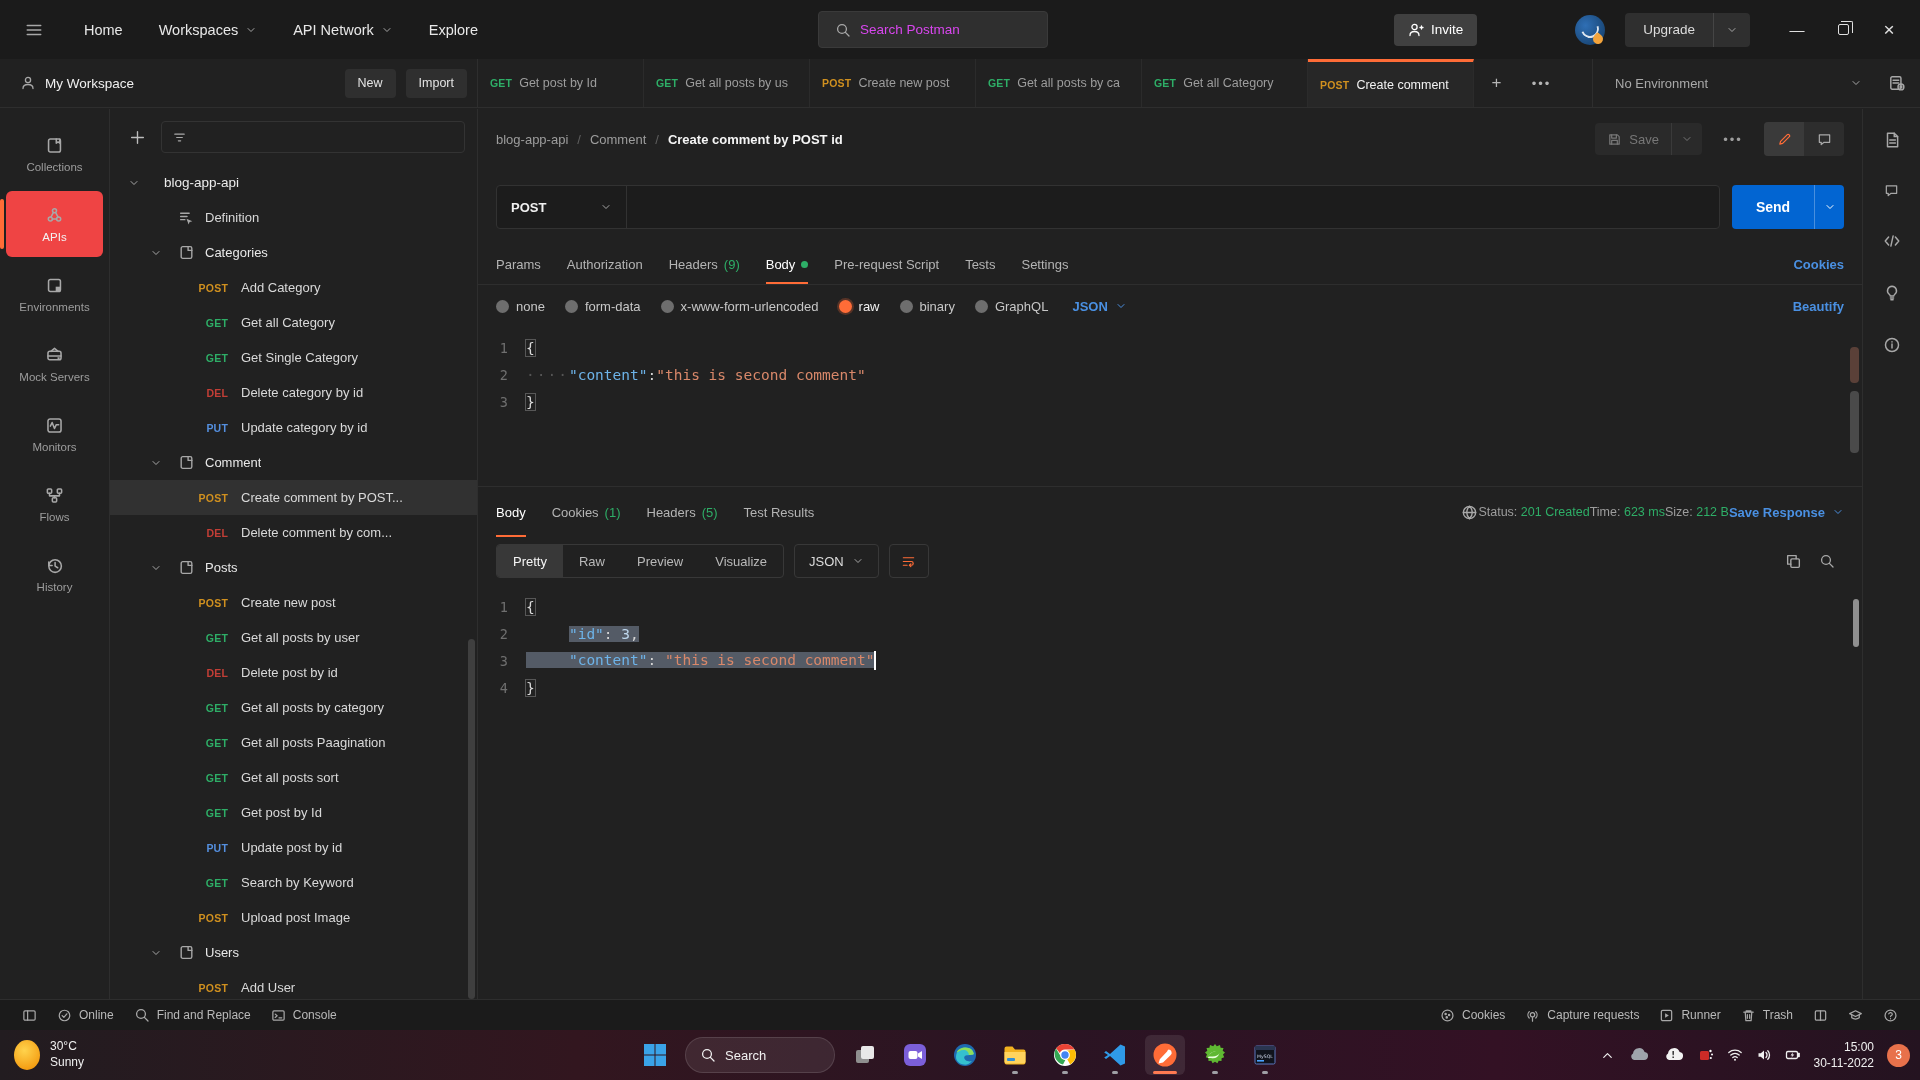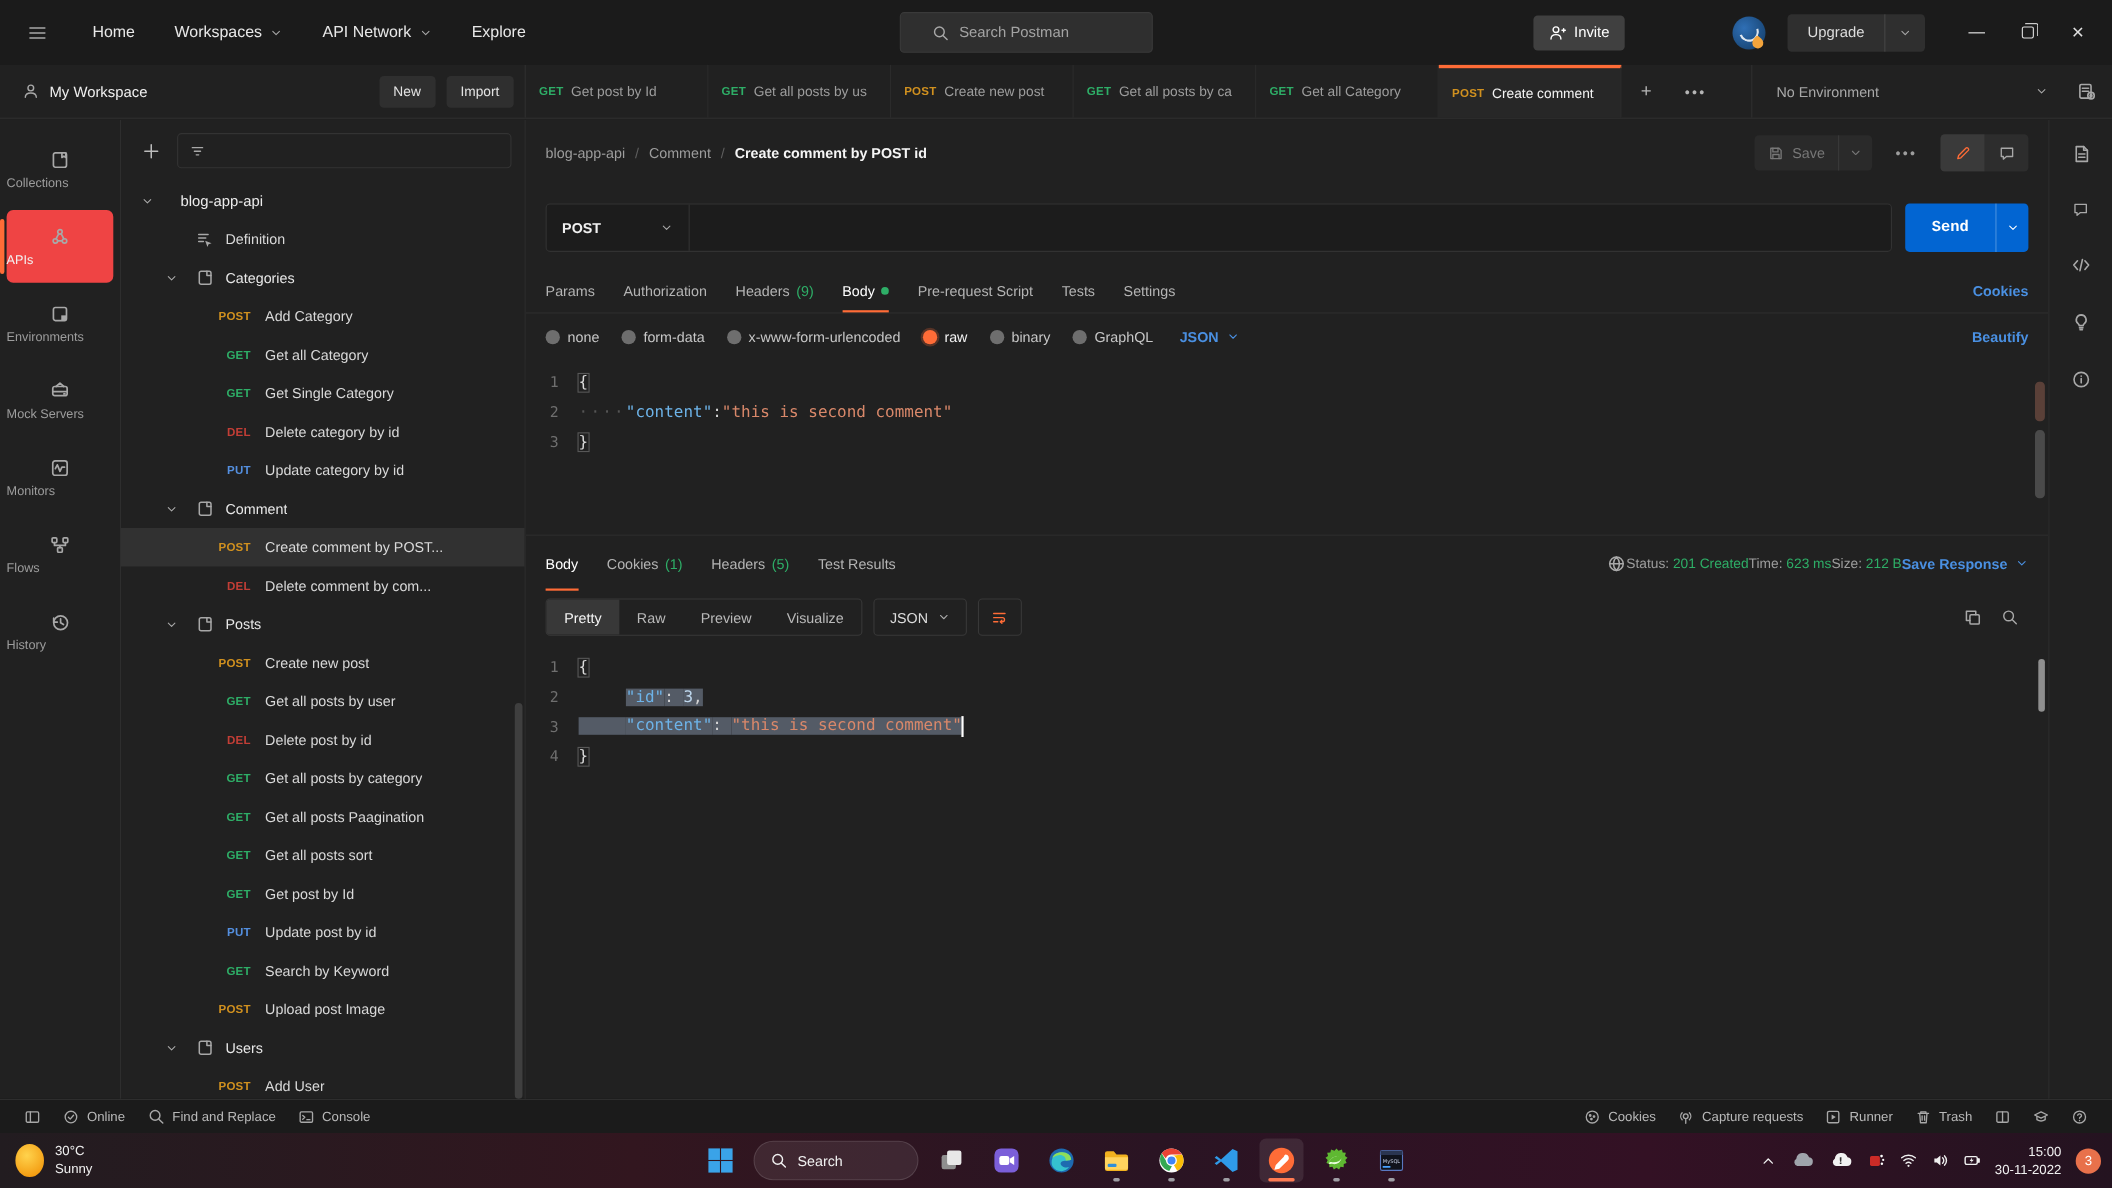"Search Postman" .tsearch { color: #a3a3a3 -> #d946ef; padding: 0 28px -> 0 16px }
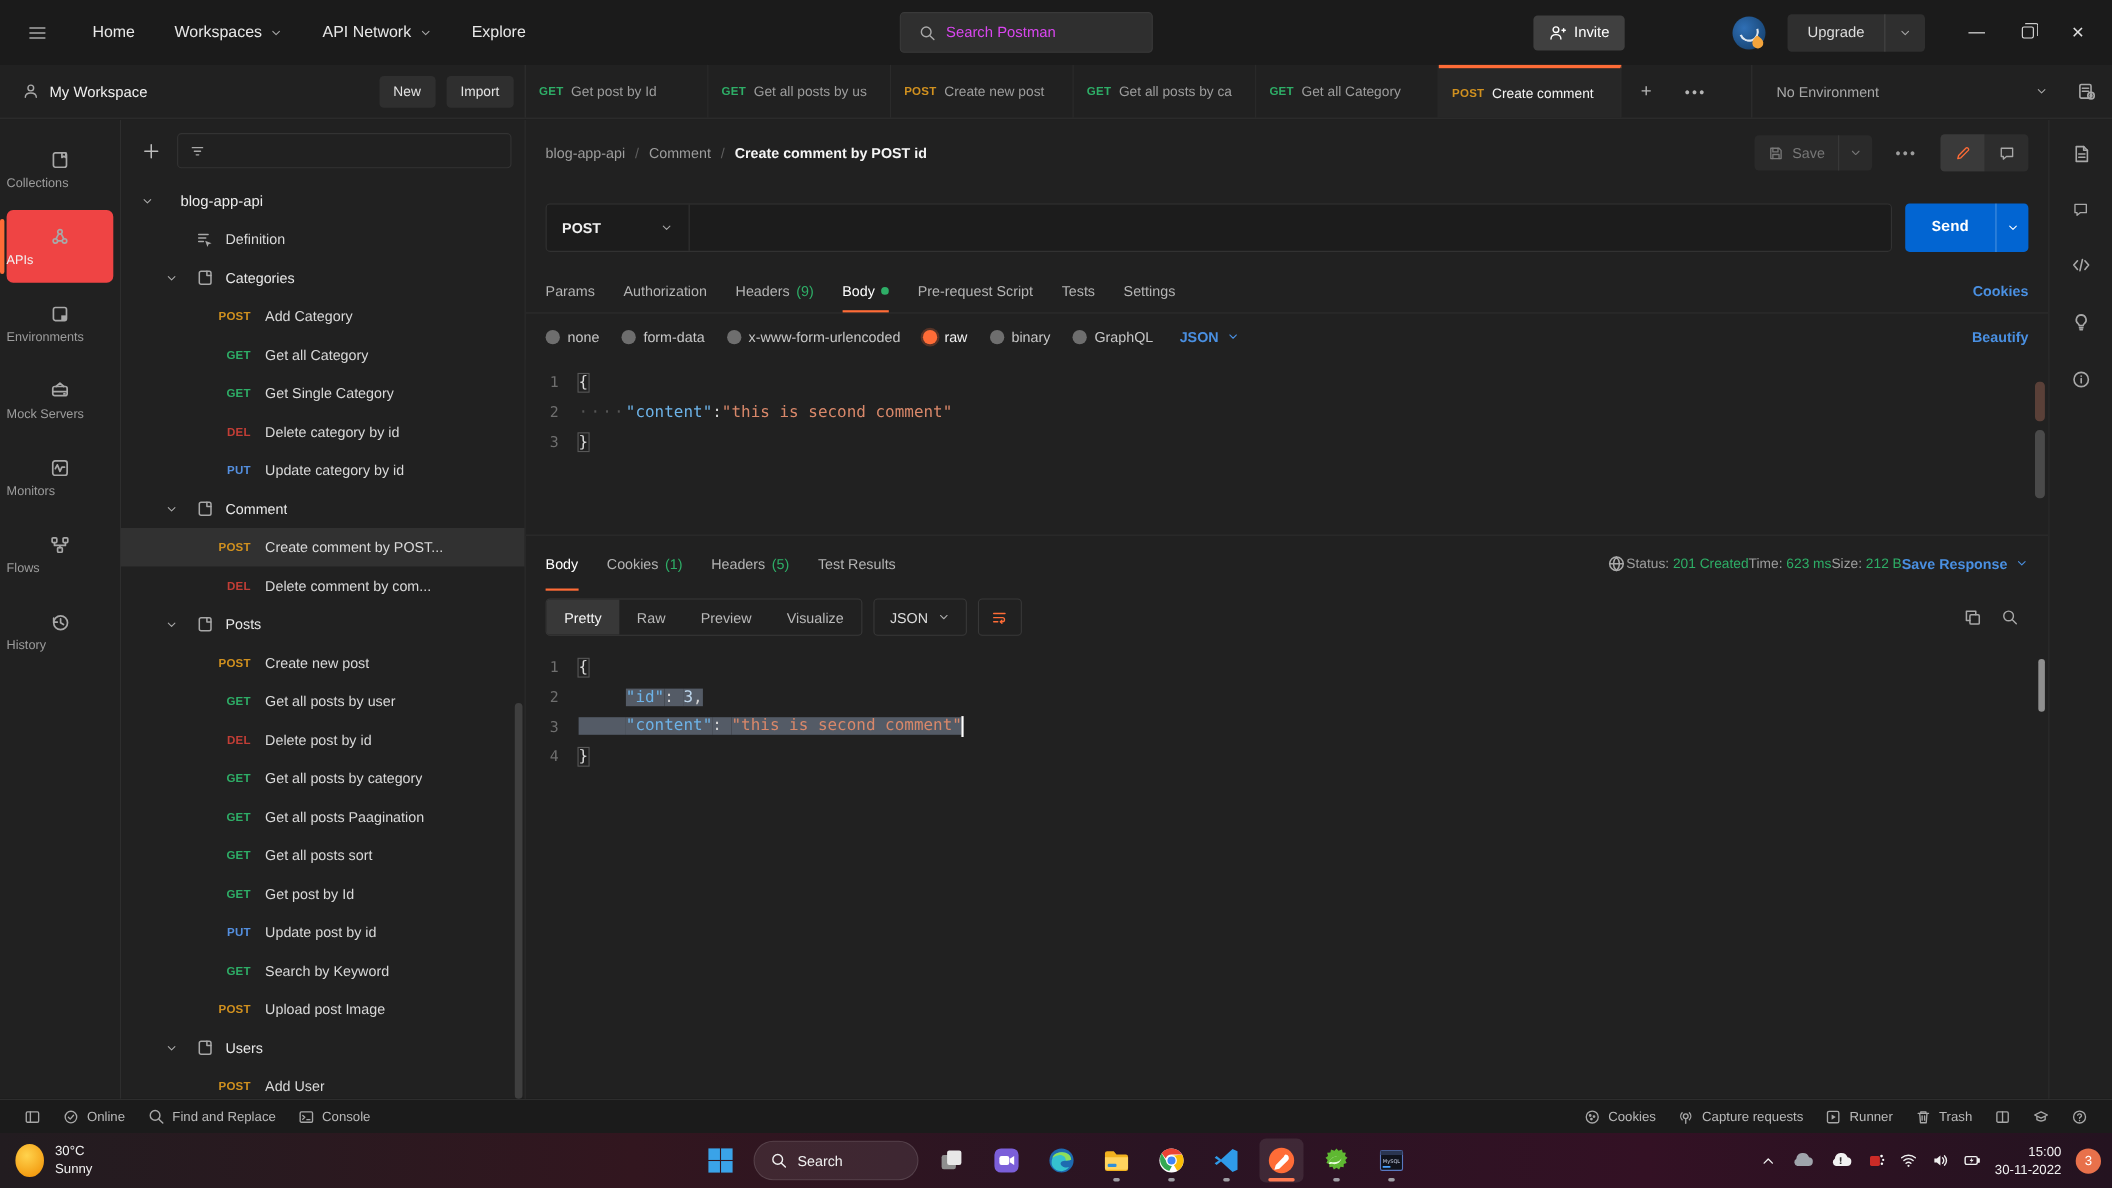"Collections" .rail-item { align-items: none -> center }
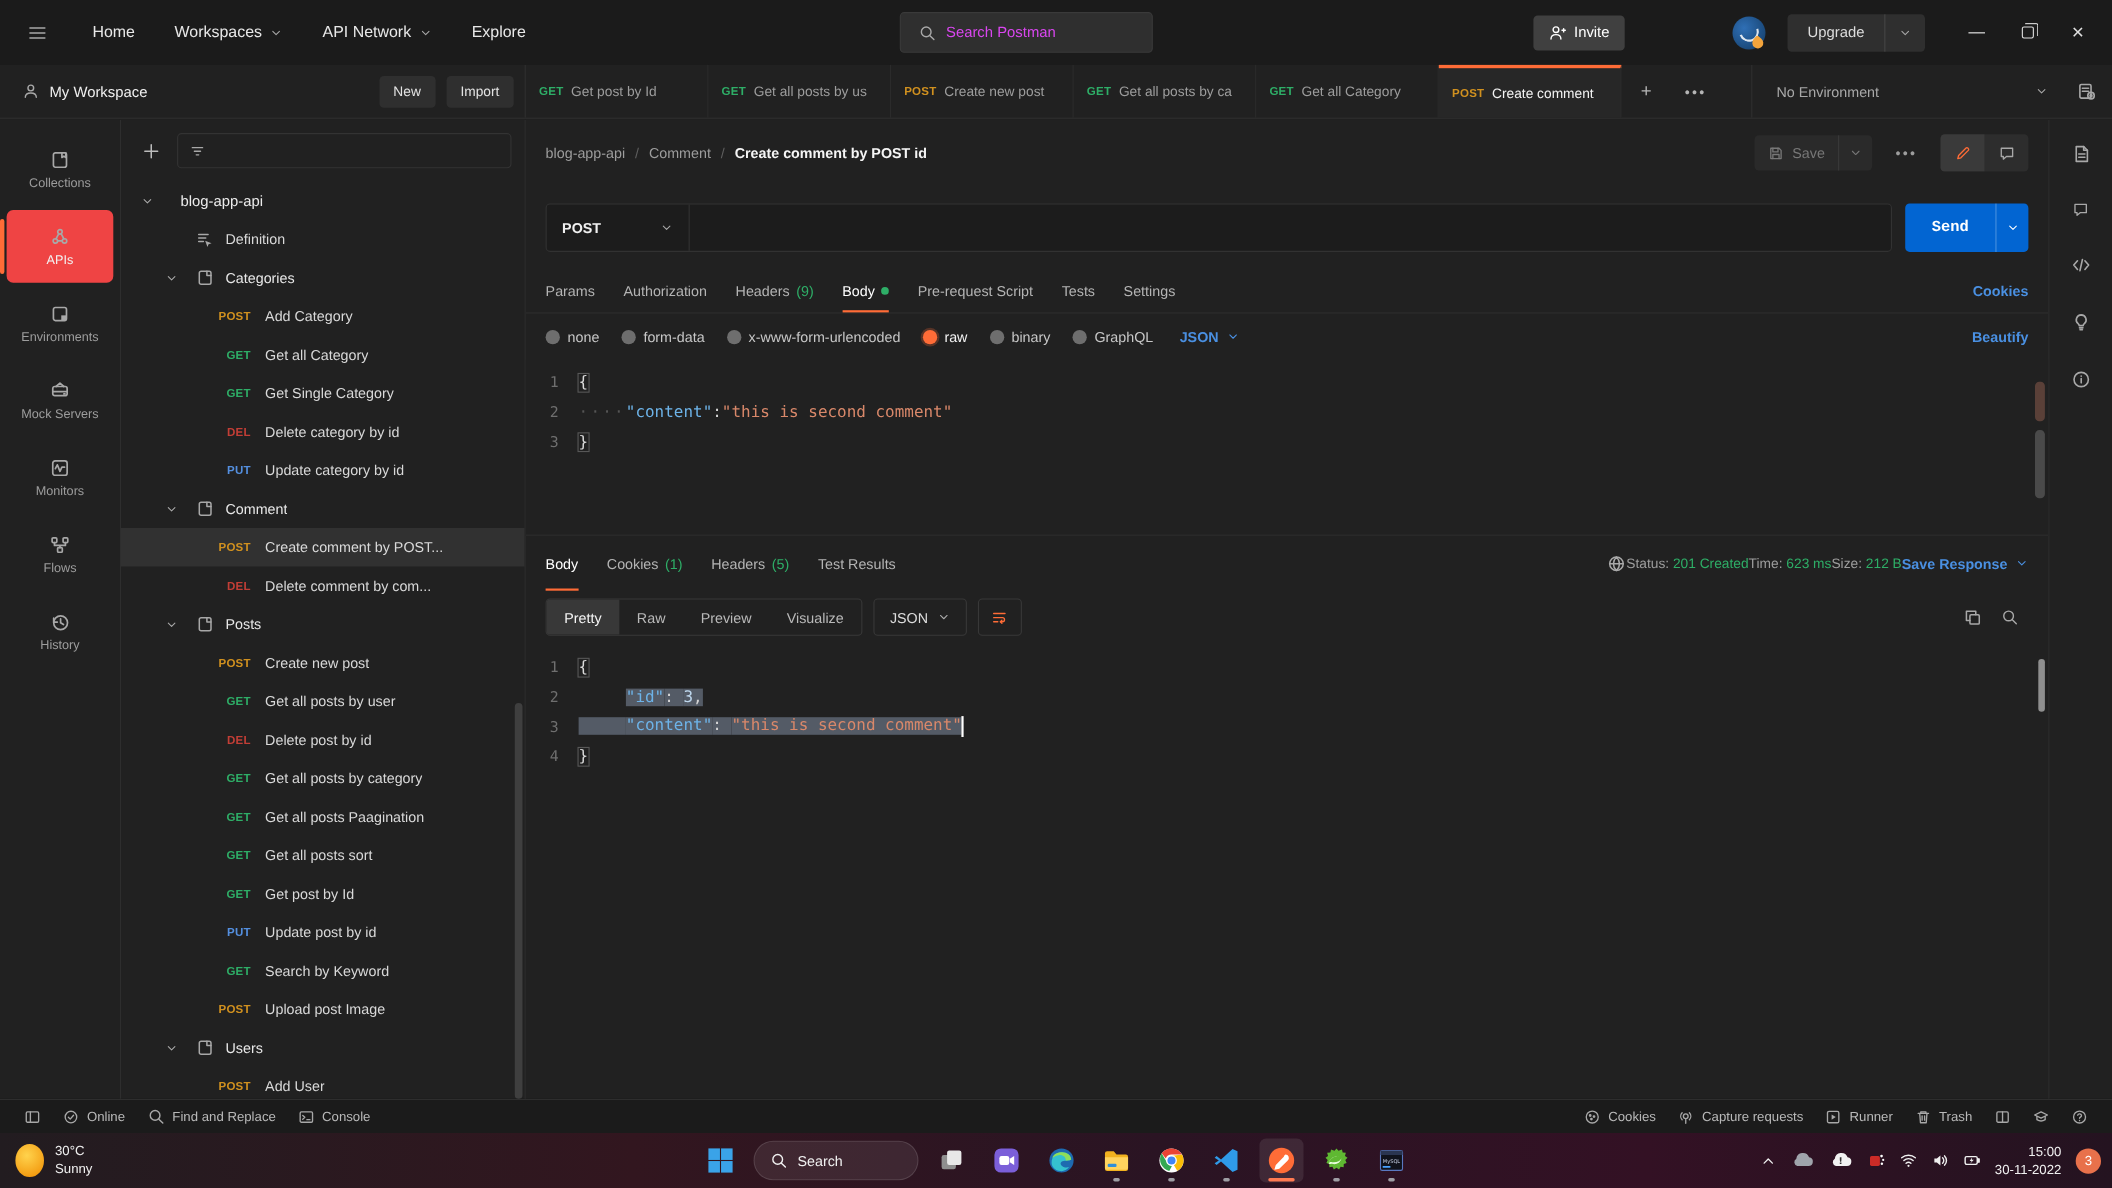"Send" .send-btn { font-family: Liberation Mono, monospace -> none }
